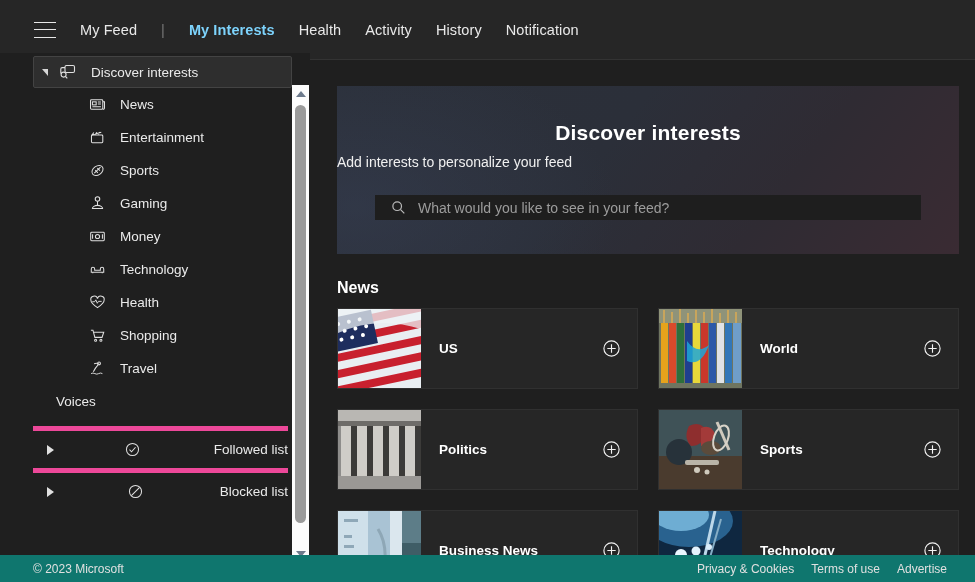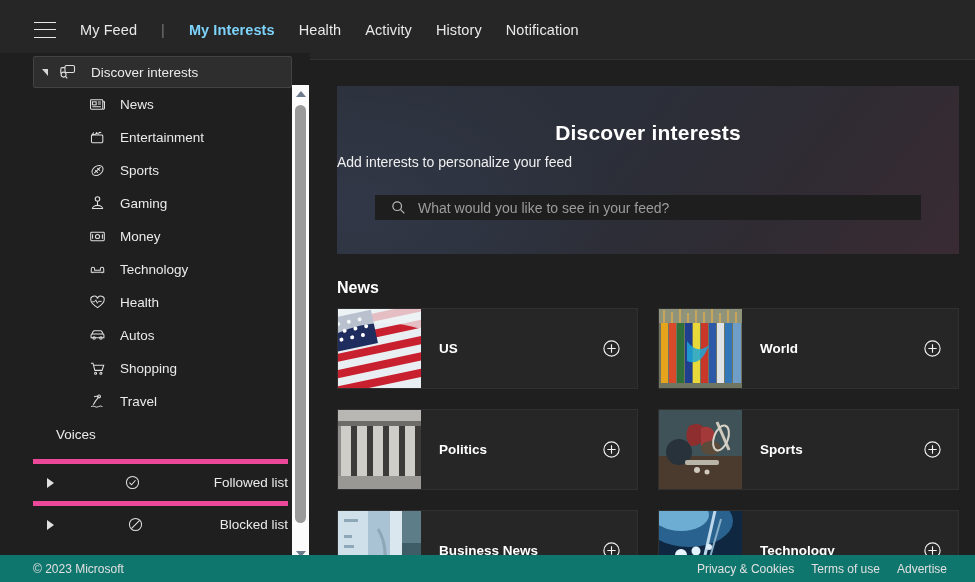"Autos" div.side-row { html: <div> <div> <svg> <path></path> <path></path> <circle></circle> <circle></circle> </svg> </div> <span>Autos</span> </div> -> none }
